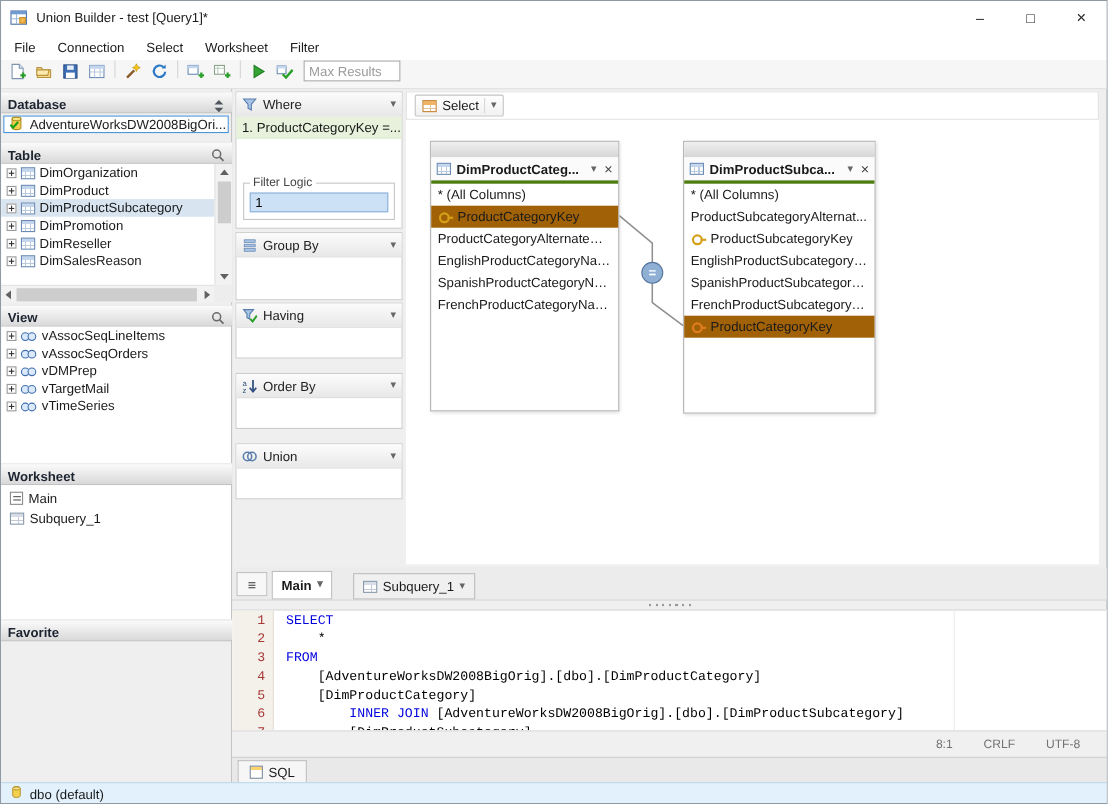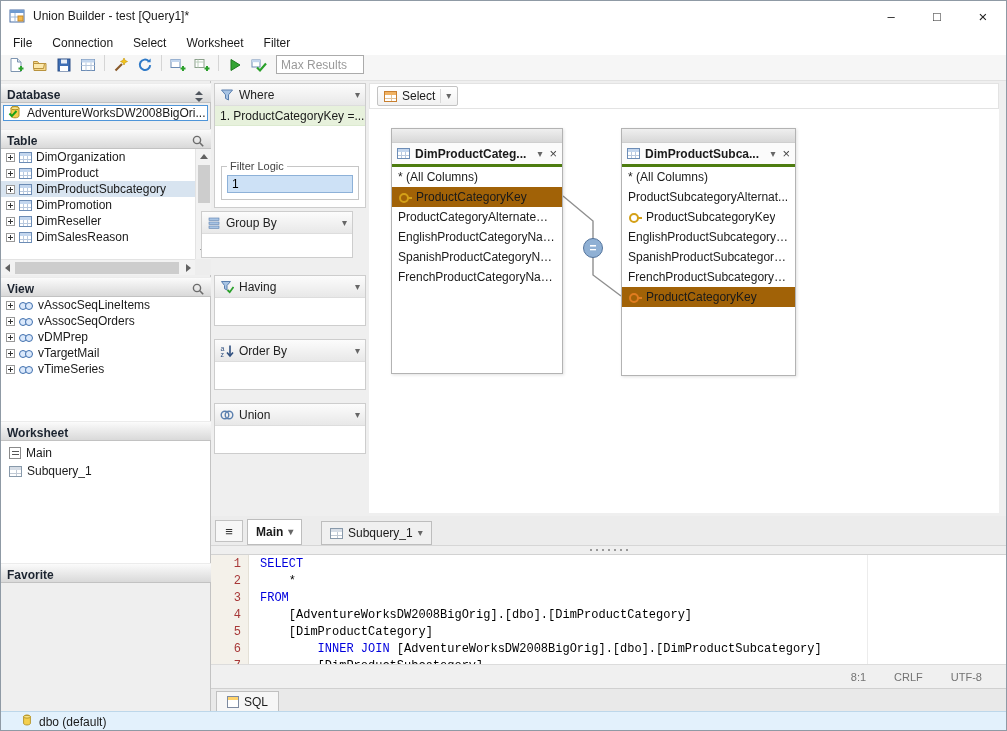"Group By" div.panel { height: 47px -> 62px; left: 200px -> 213px }
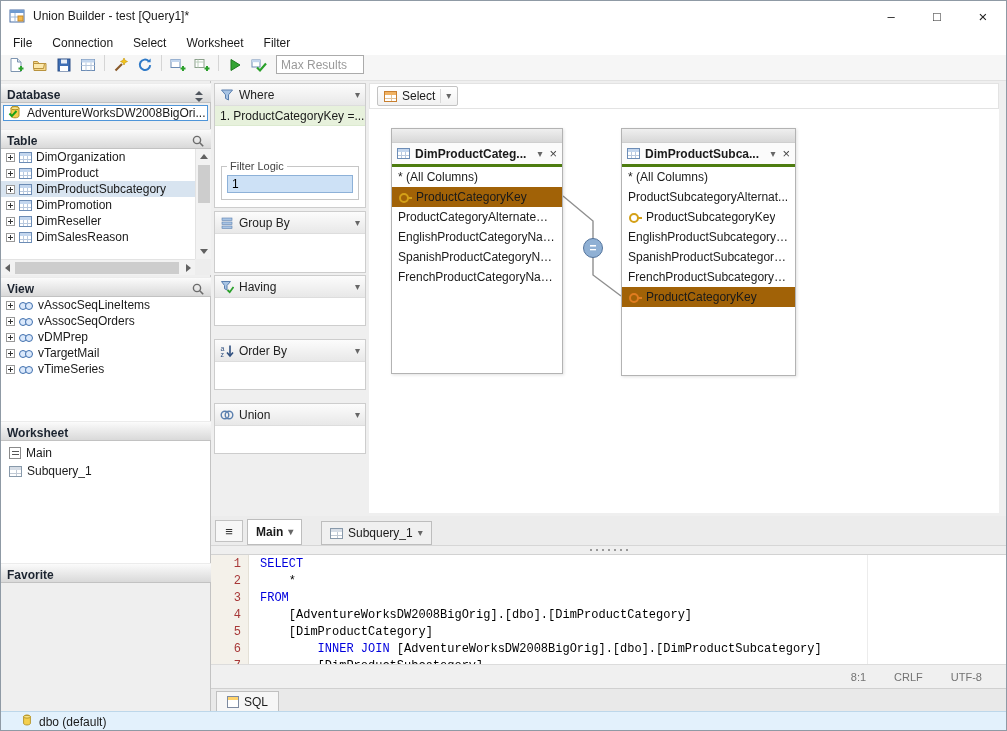"dbo (default)" #statusbar { padding-left: 20px -> 8px }
